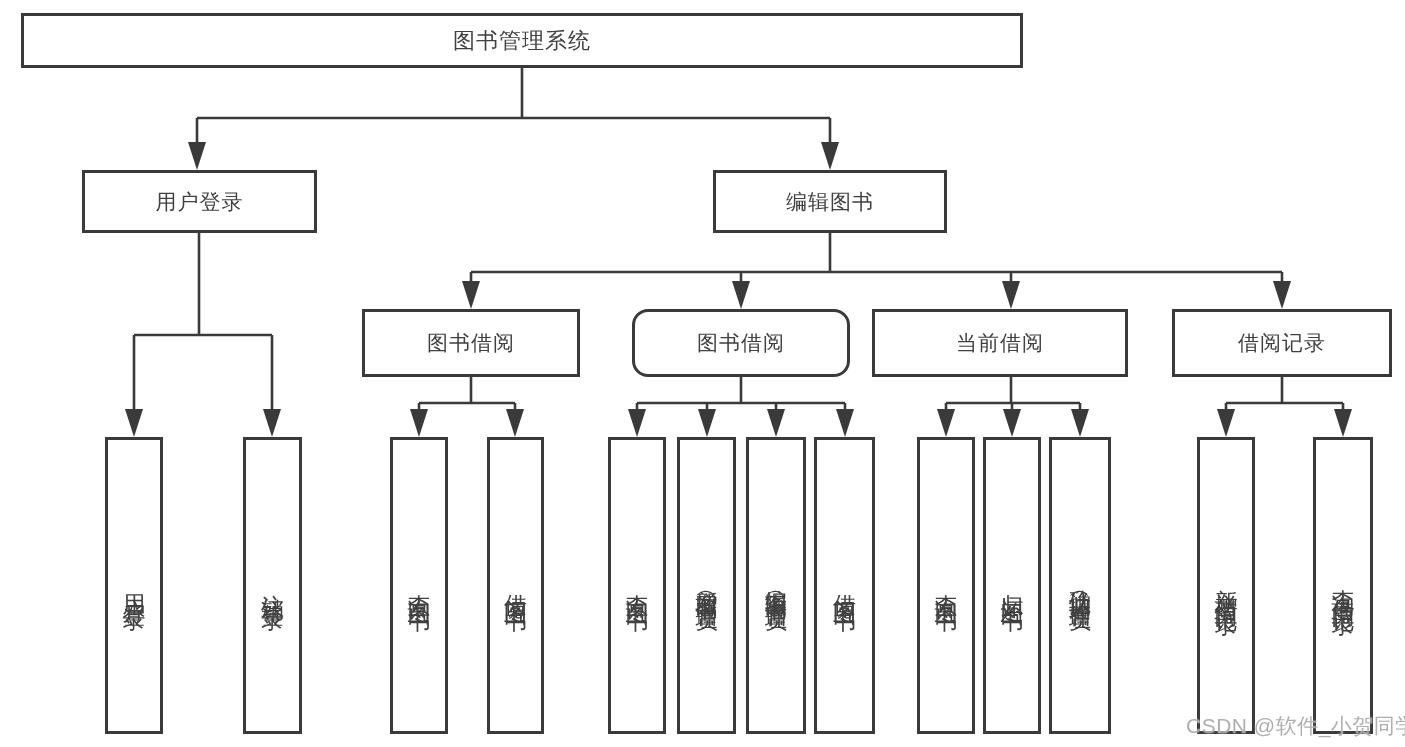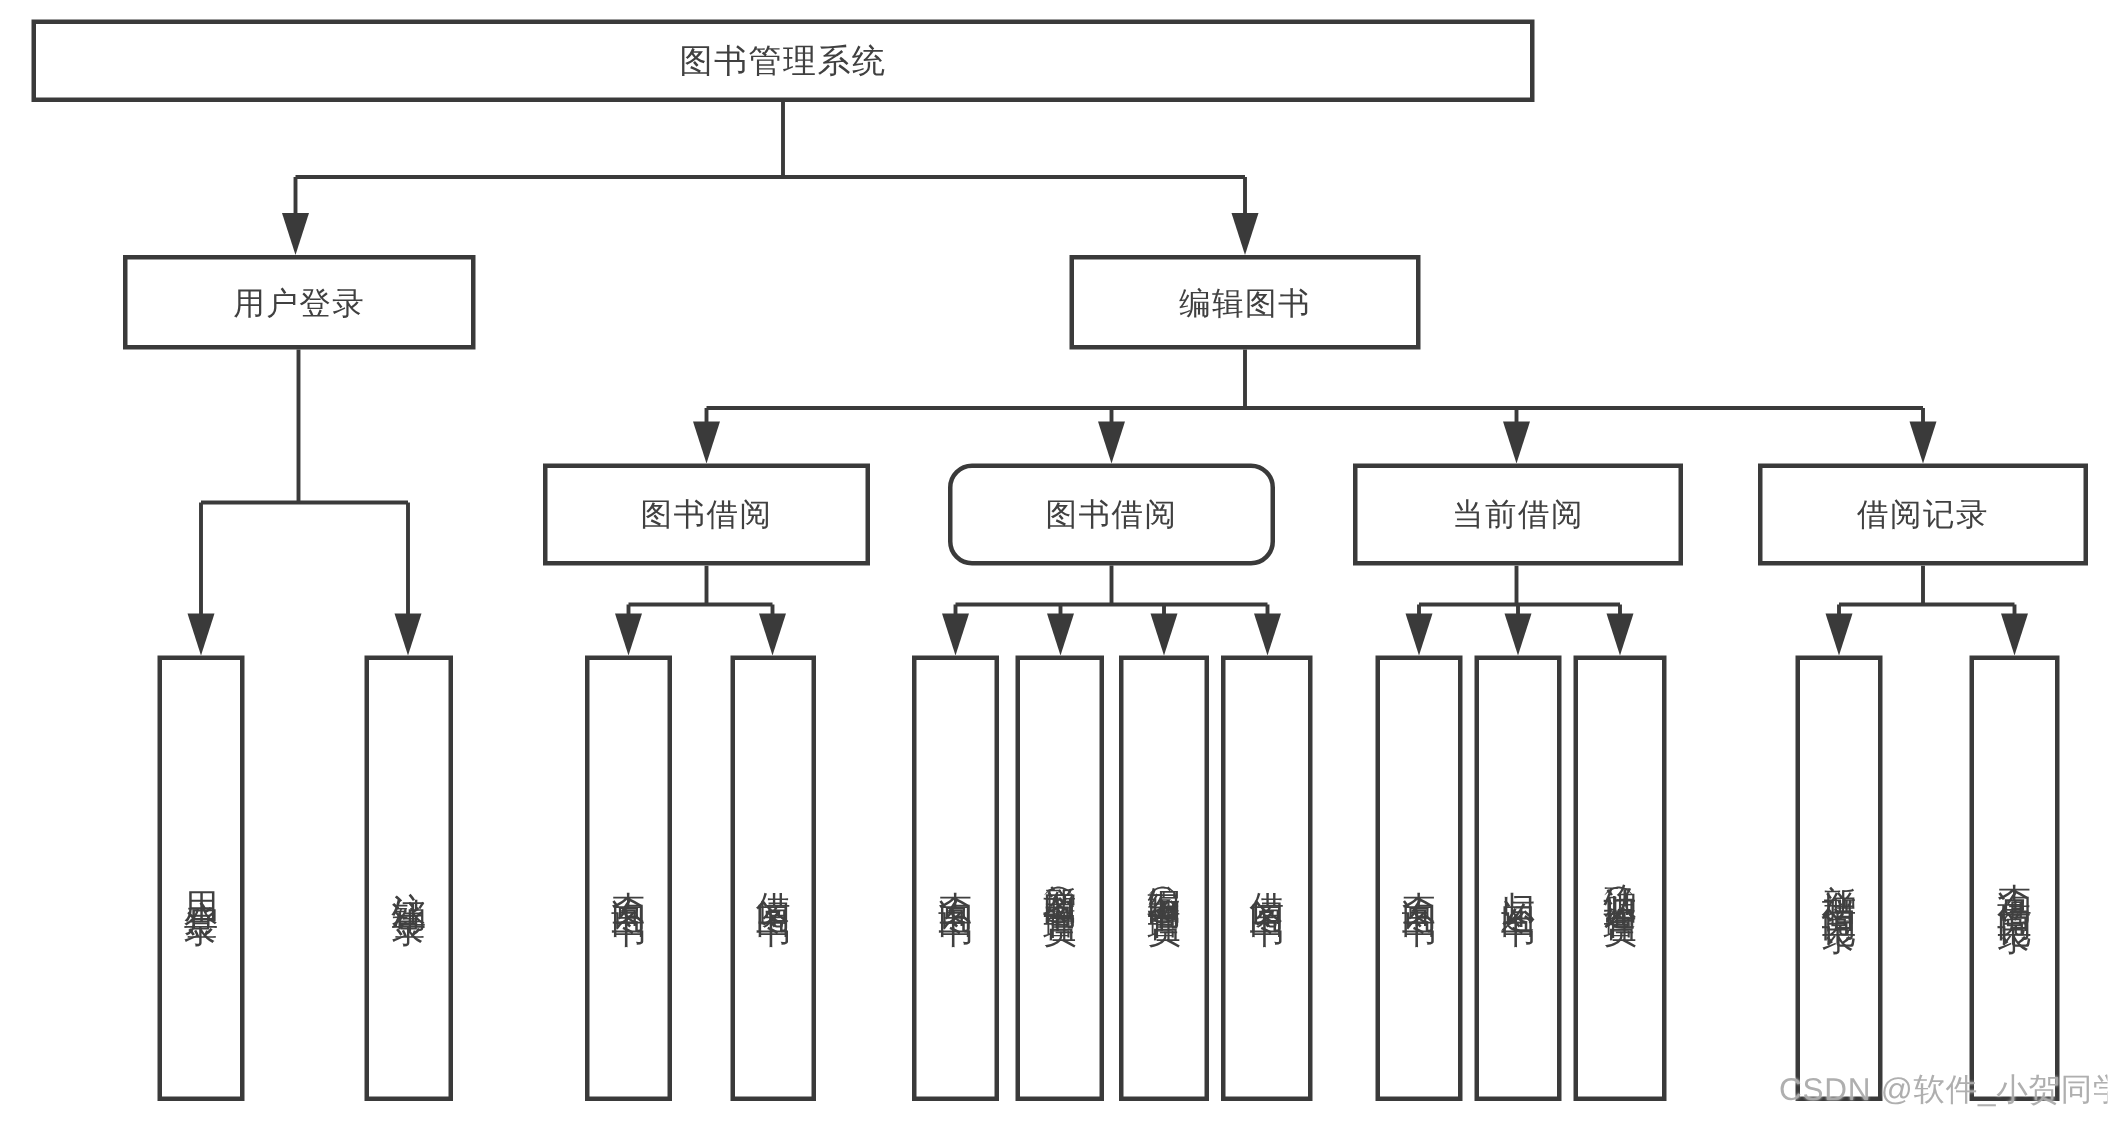"当前借阅" div.node { left: 902px -> 872px; width: 220px -> 256px }
